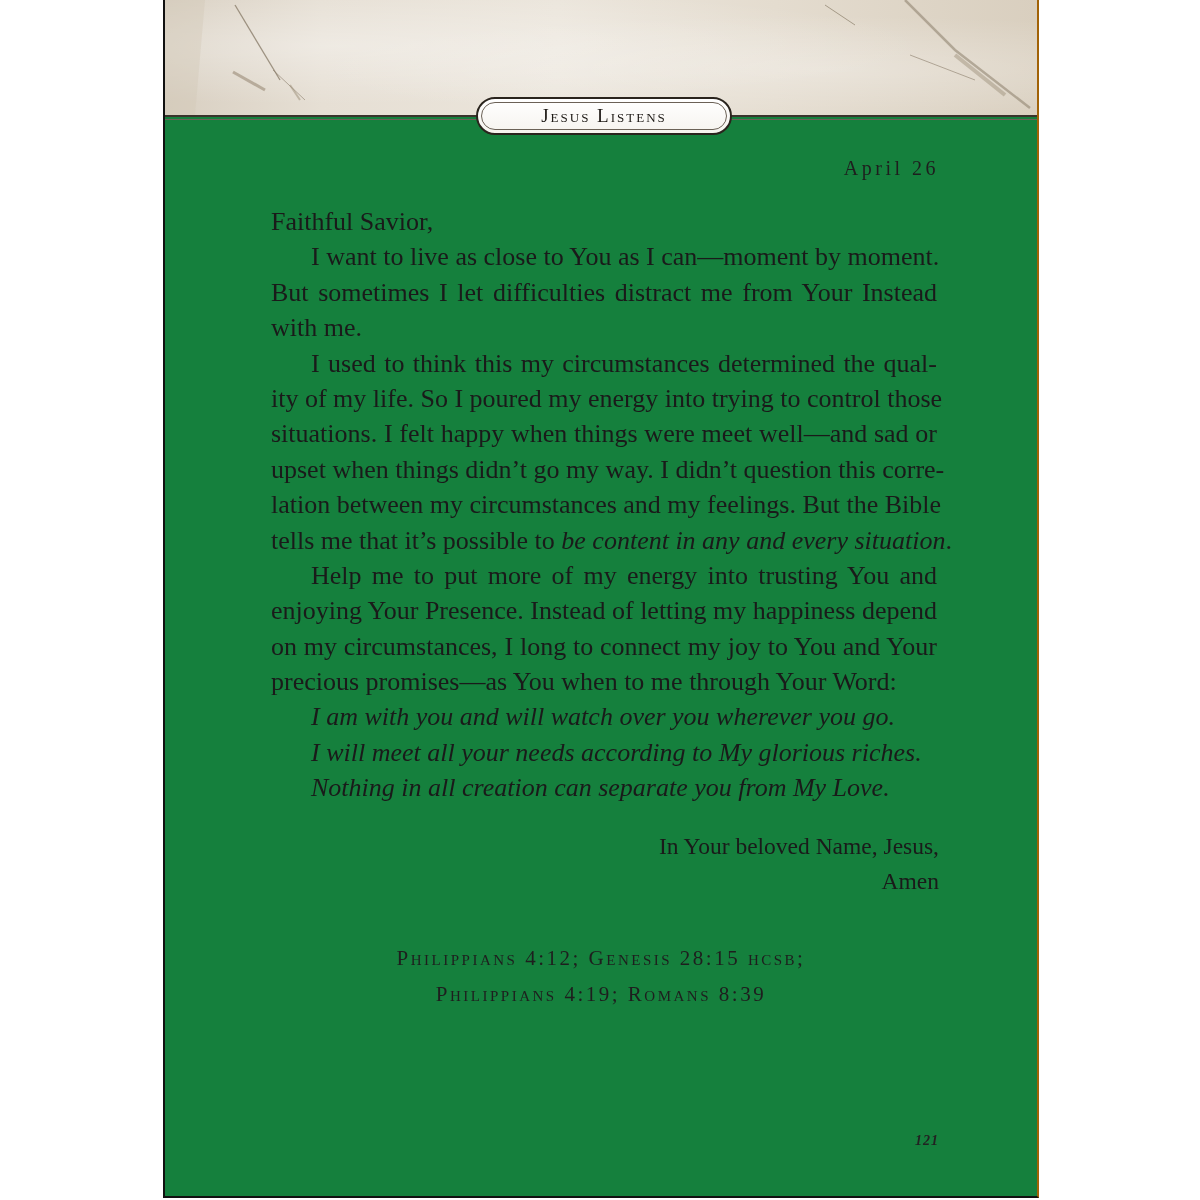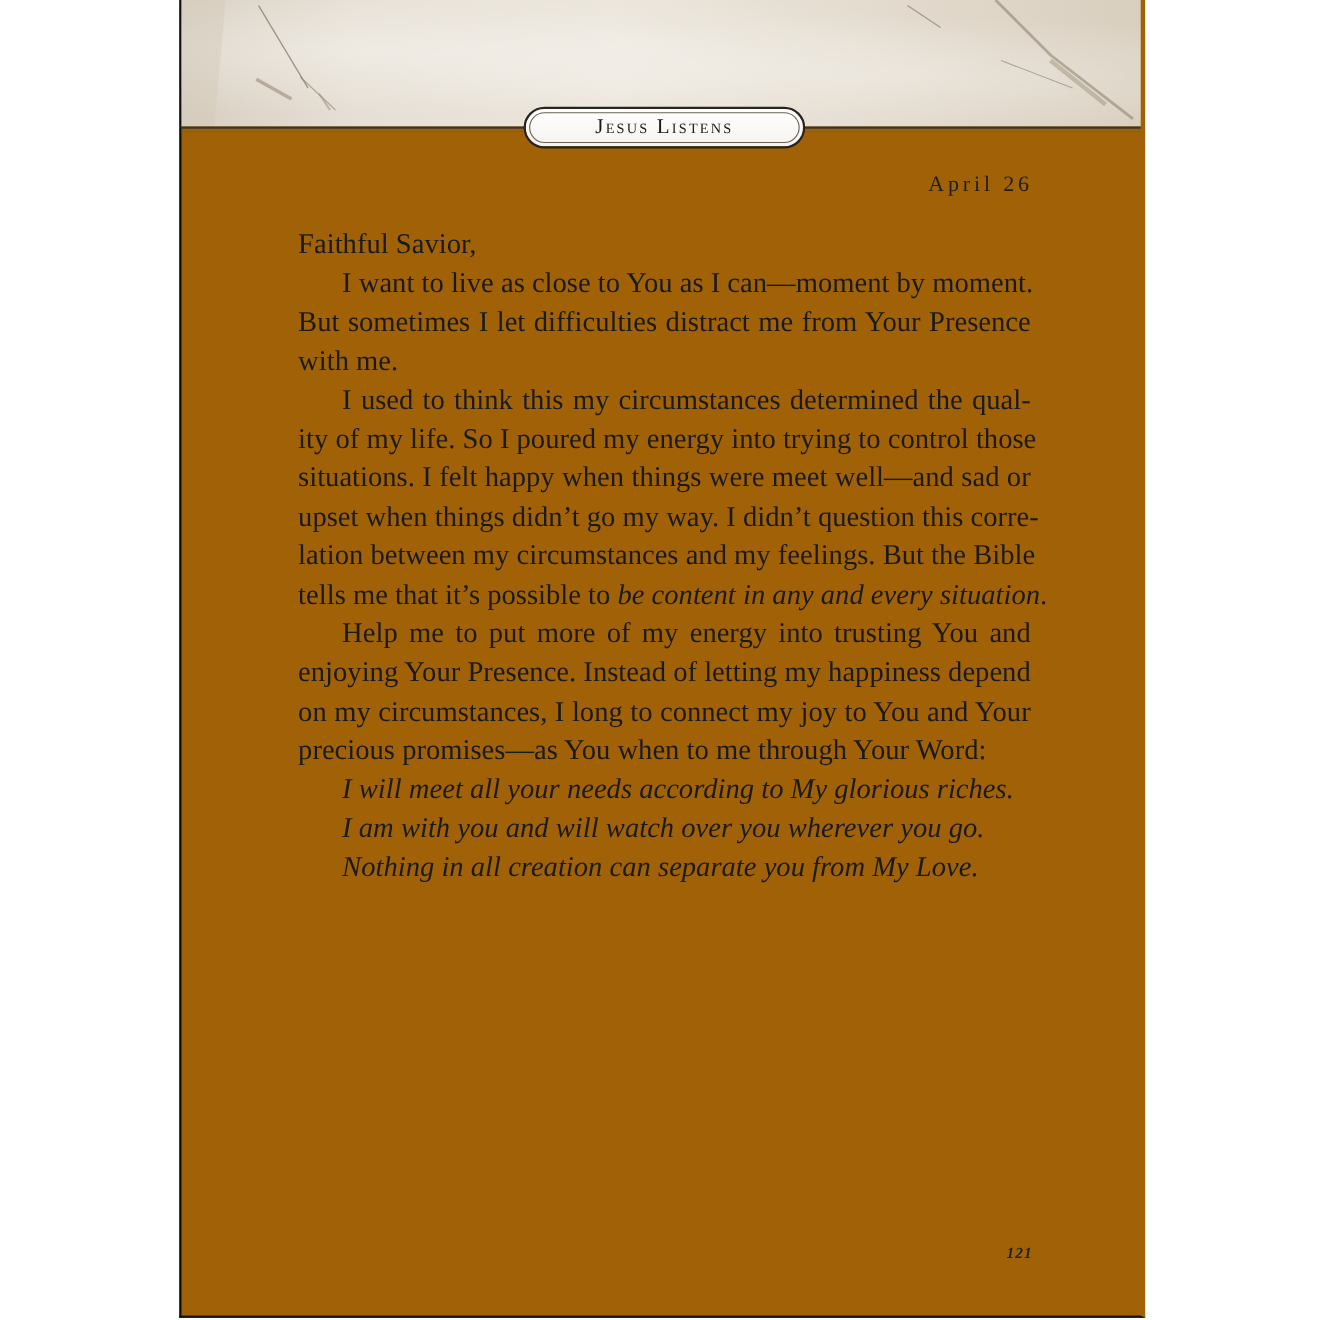"Jesus Listens" .page { background: #a16207 -> #15803d; border-right: 4px solid #a16207 -> 2px solid #a16207 }
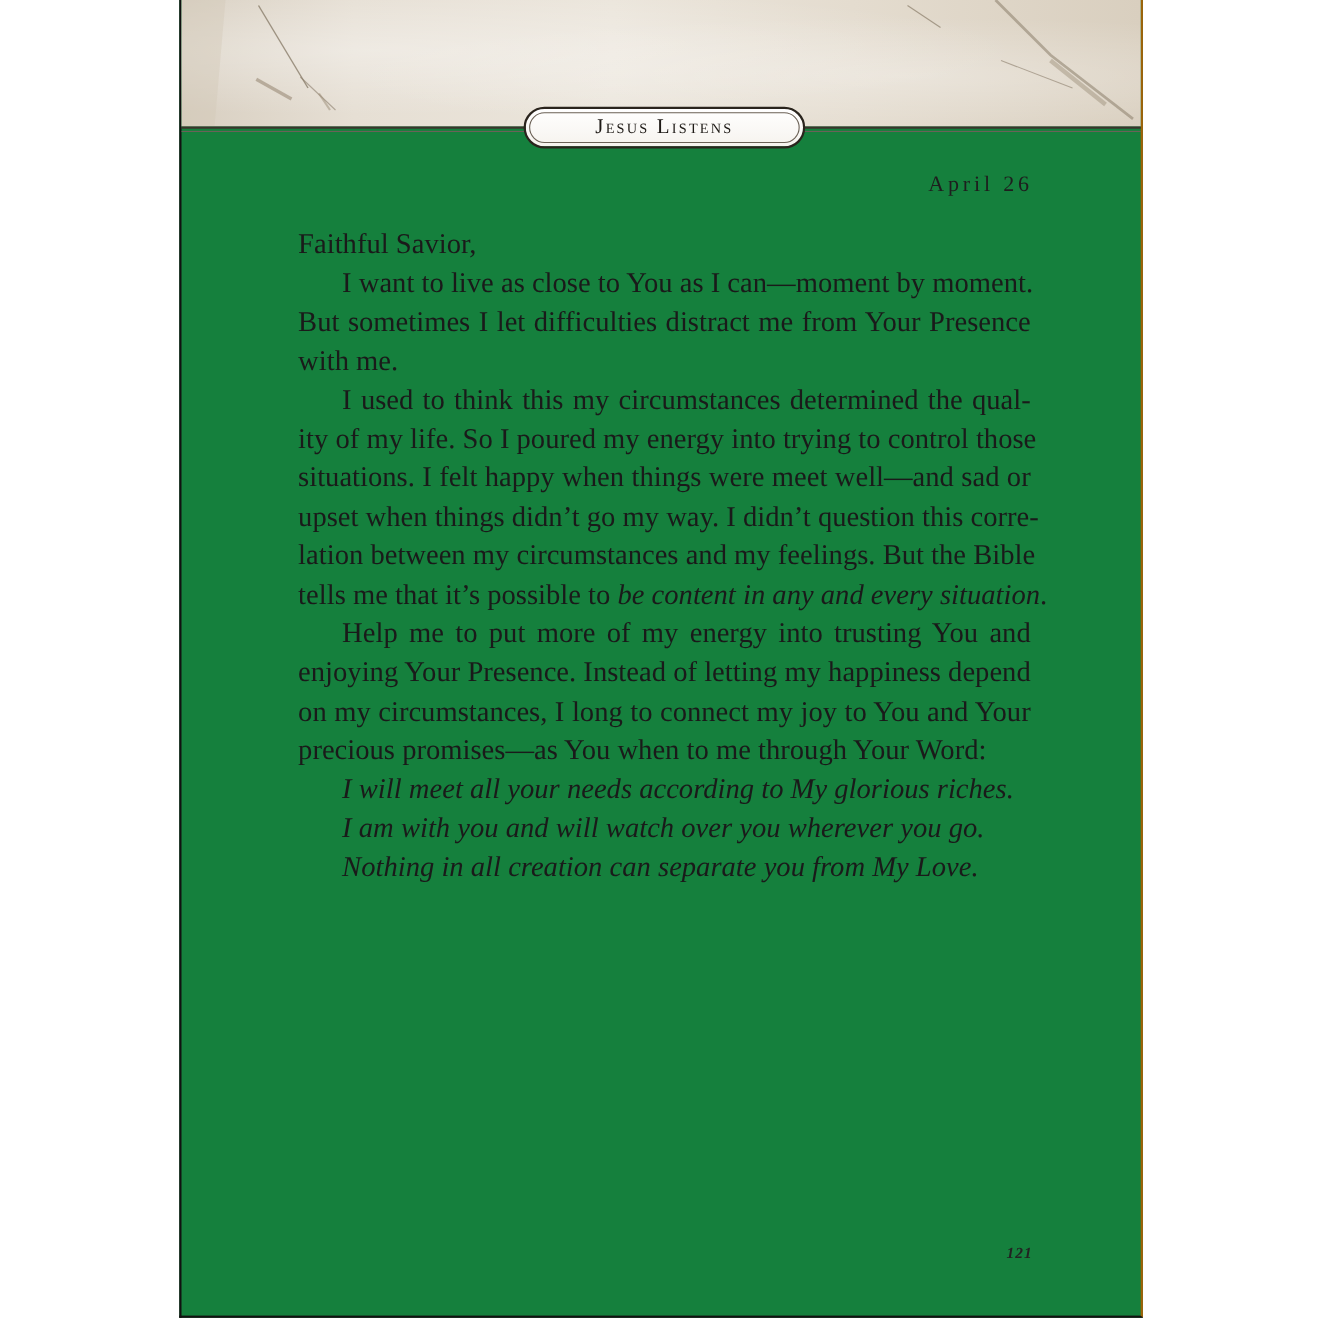"But sometimes I let difficulties" span.line { text: Presence -> Instead }
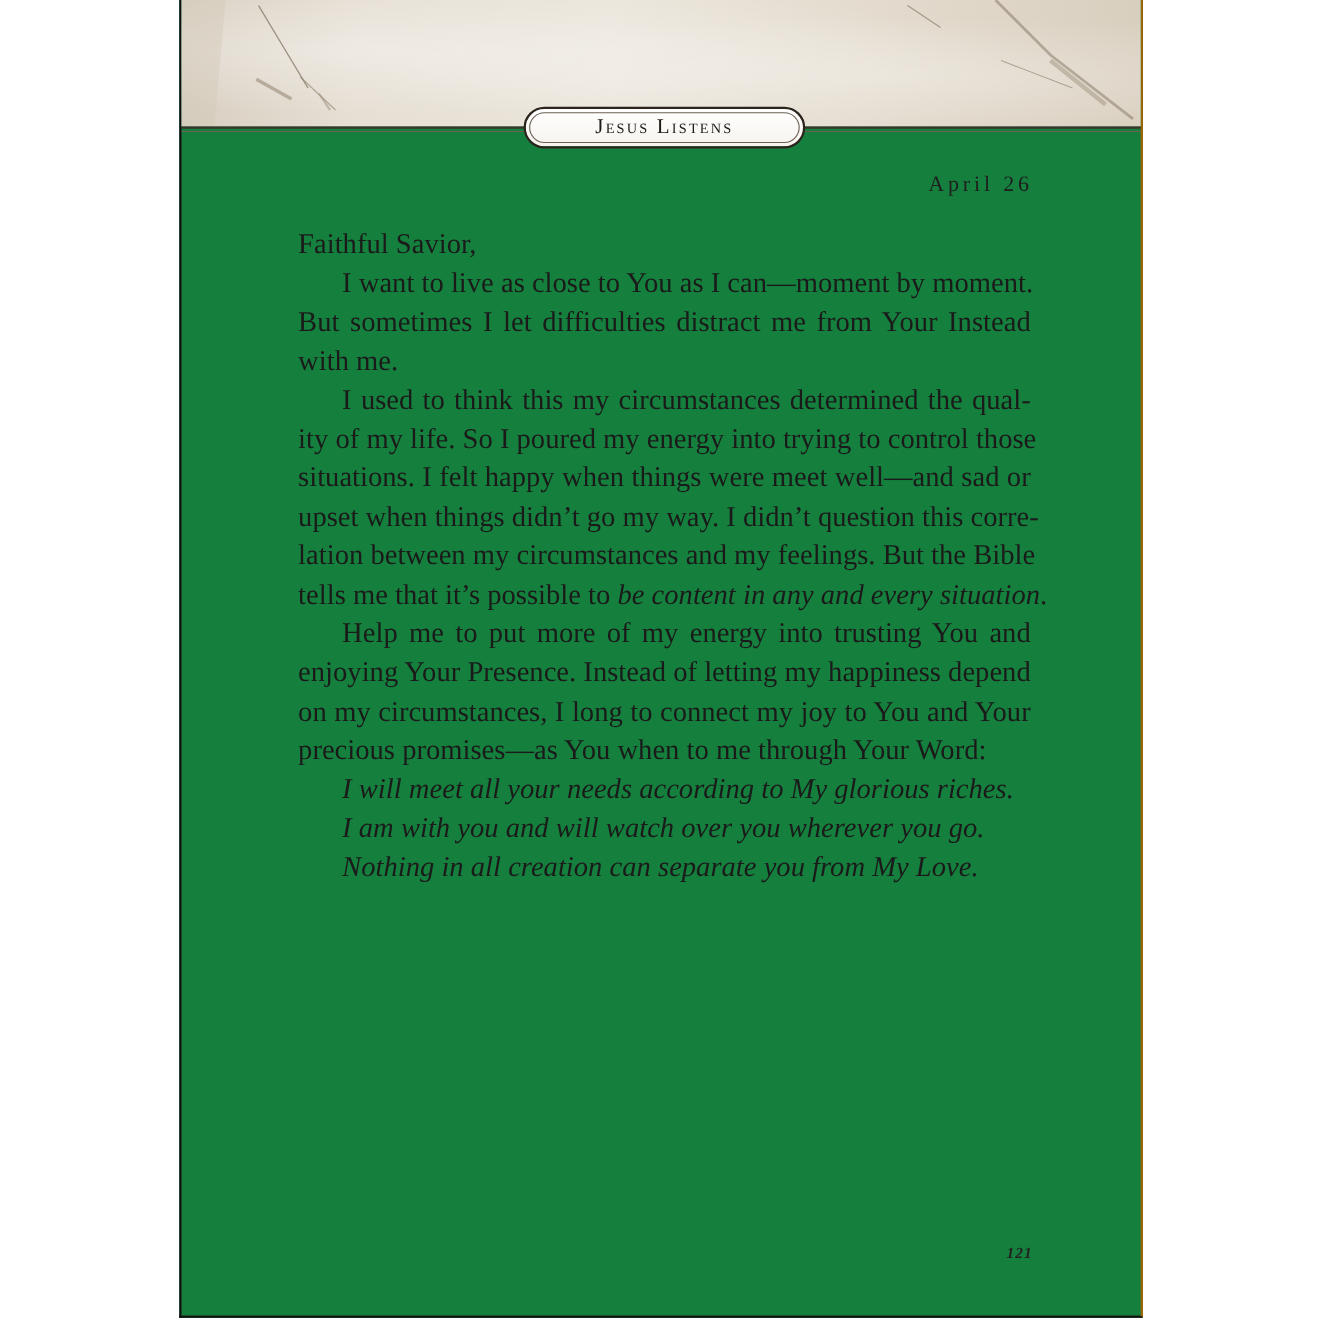"I will meet all your" span.line { order: before "I am with you and" -> after "I am with you and" }
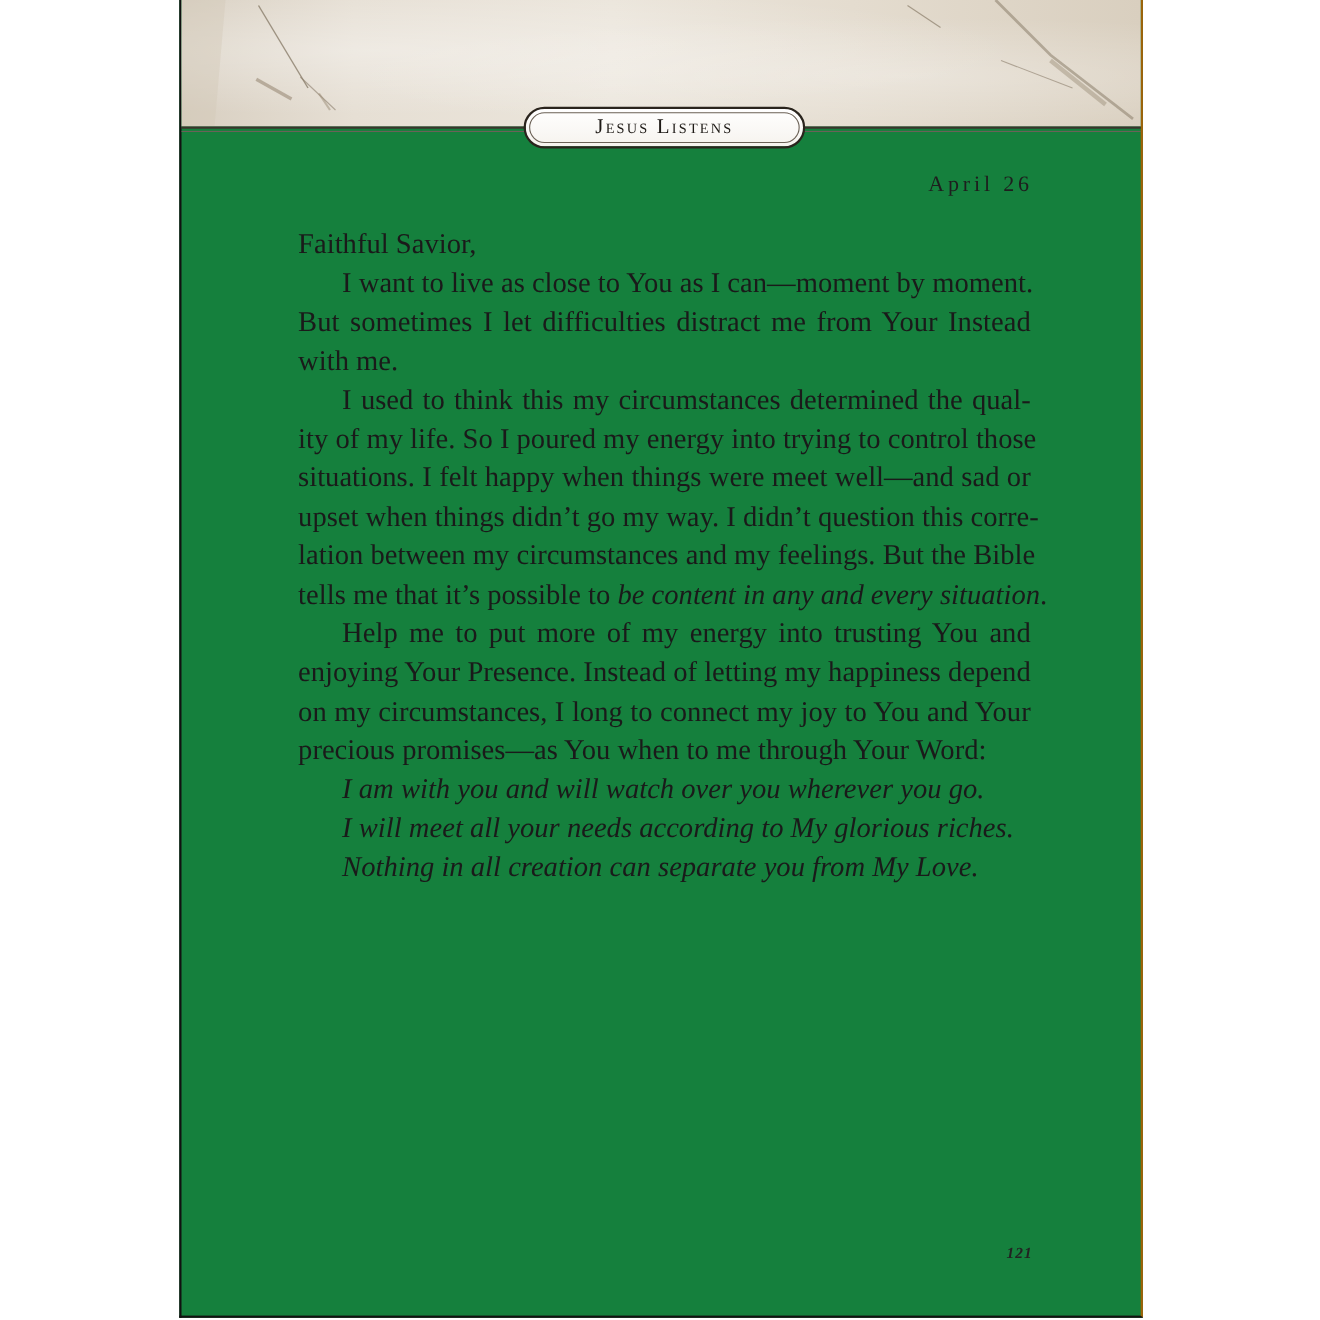"In Your beloved Name, Jesus," div.closing { html: none -> <div> <div>In Your beloved Name, Jesus,</div> <div>Amen</div> </div> }
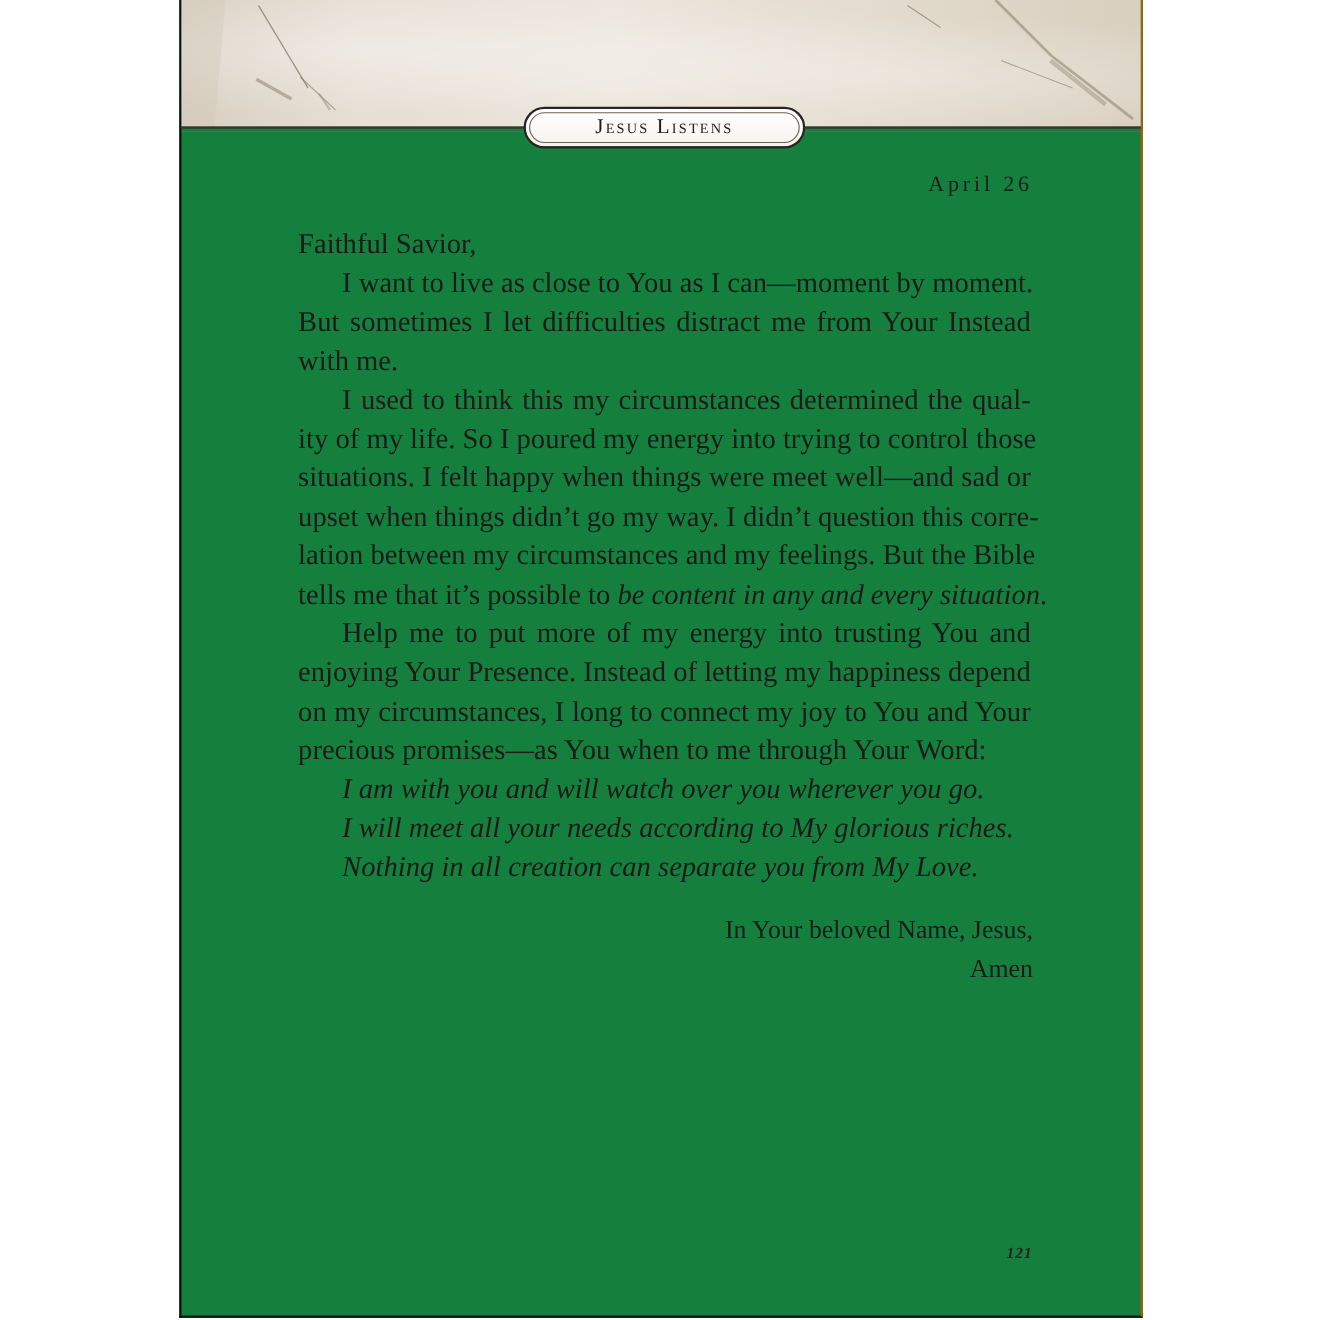"Philippians 4:12; Genesis 28:15 hcsb;" div.refs { html: none -> <div> <div>Philippians 4:12; Genesis 28:15 hcsb;</div> <div>Philippians 4:19; Romans 8:39</div> </div> }
